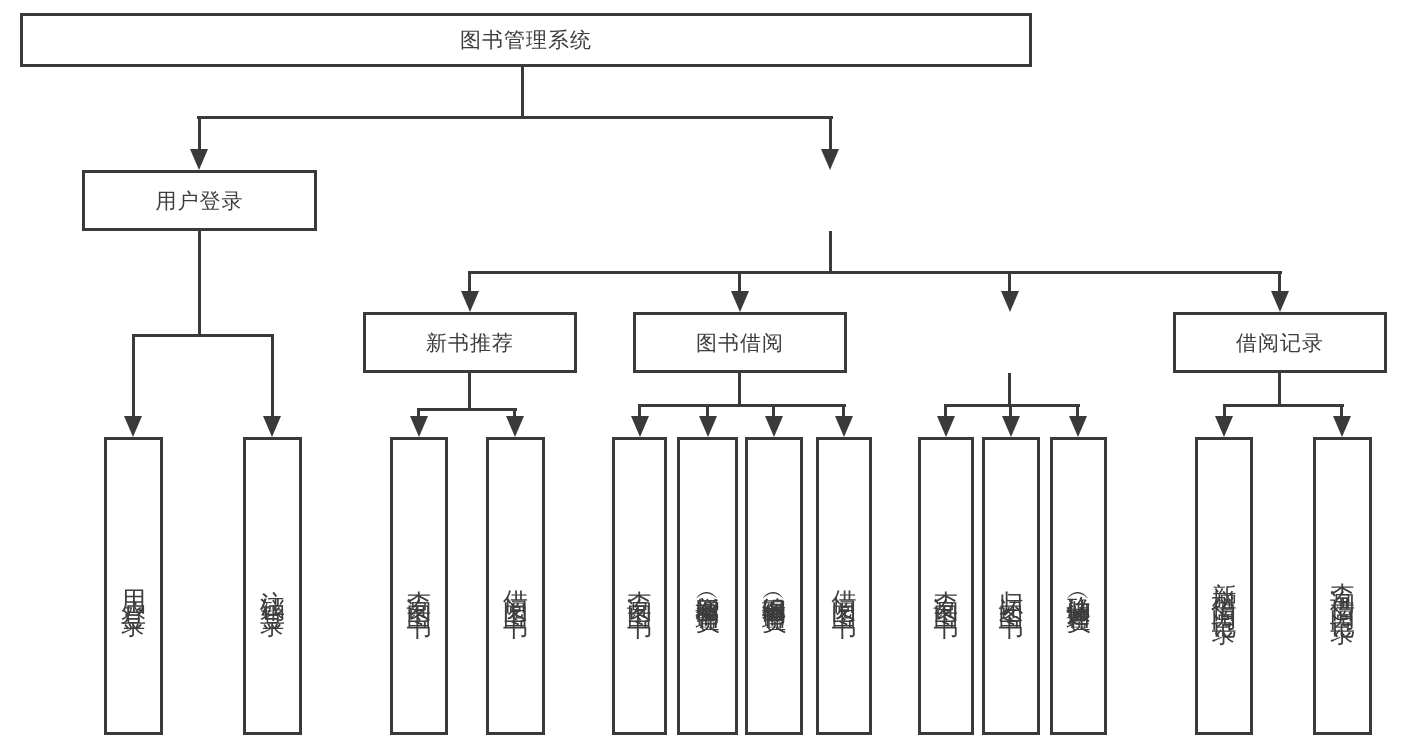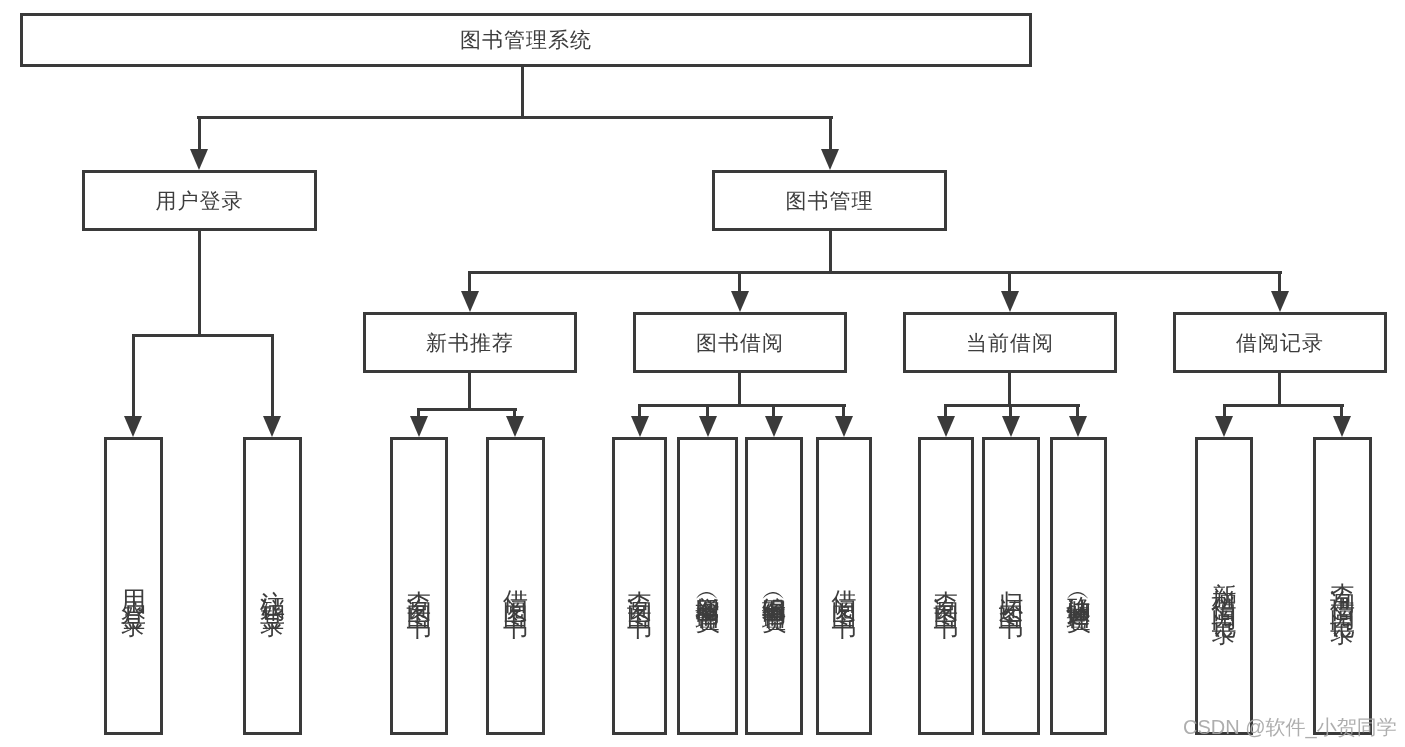"图书管理" div.box { html: <div> <span>图书管理</span> </div> -> none }
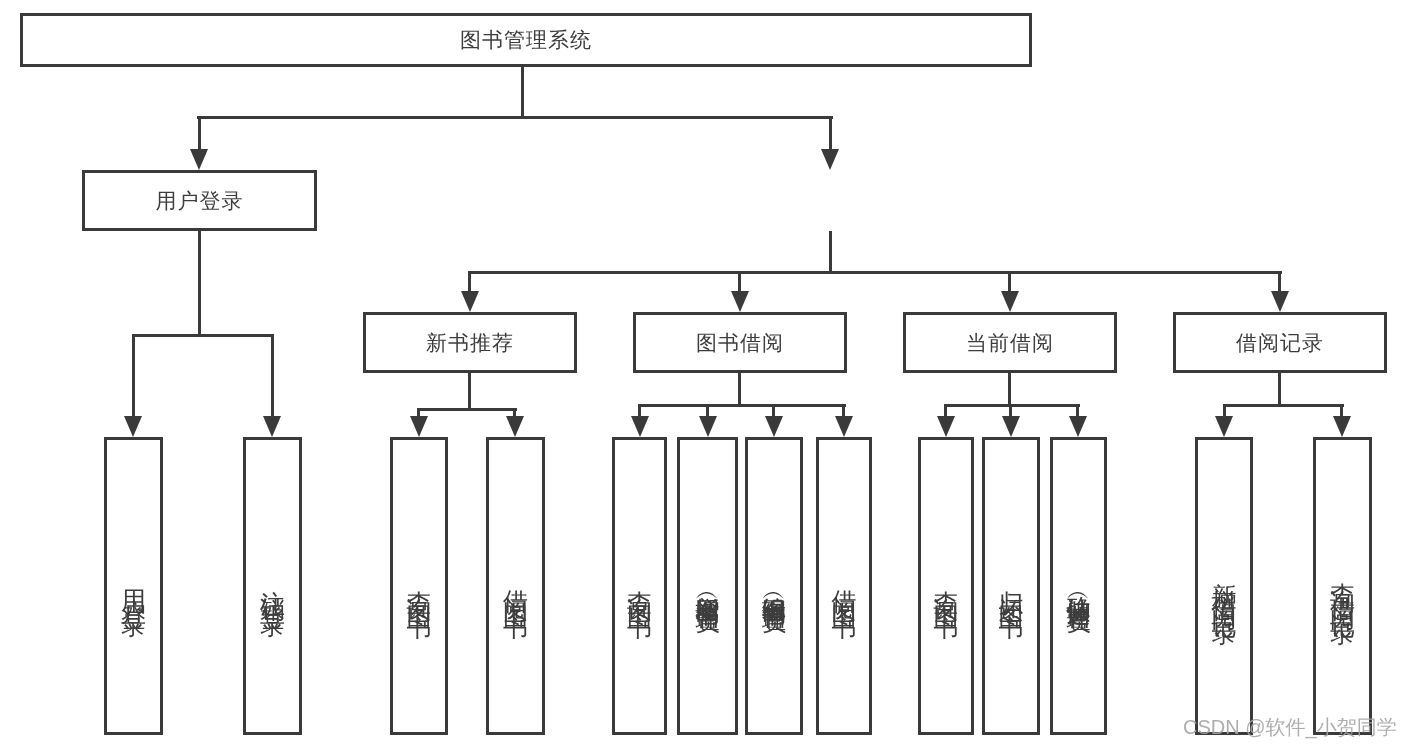"当前借阅" div.box { html: <div> <span>当前借阅</span> </div> -> none }
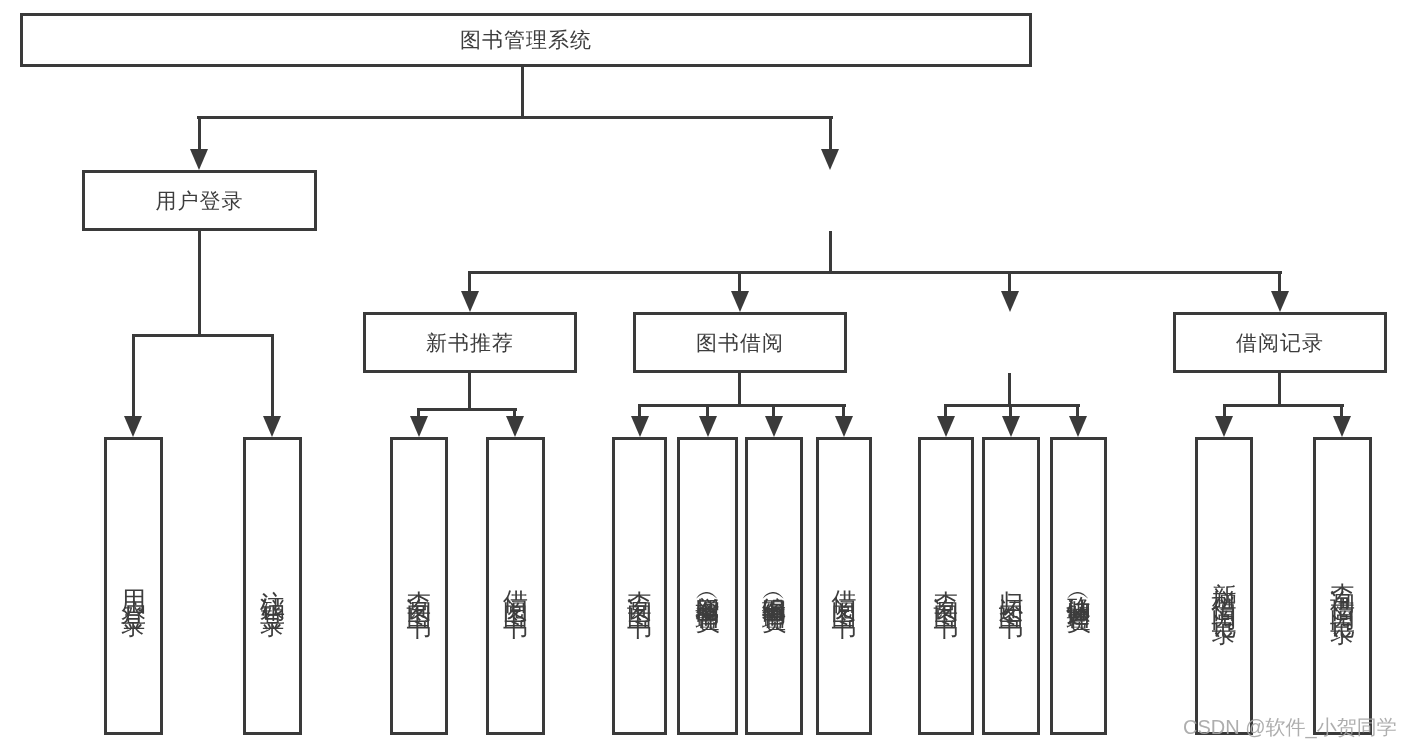"CSDN @软件_小贺同学" div.watermark { html: <div>CSDN @软件_小贺同学</div> -> none }
